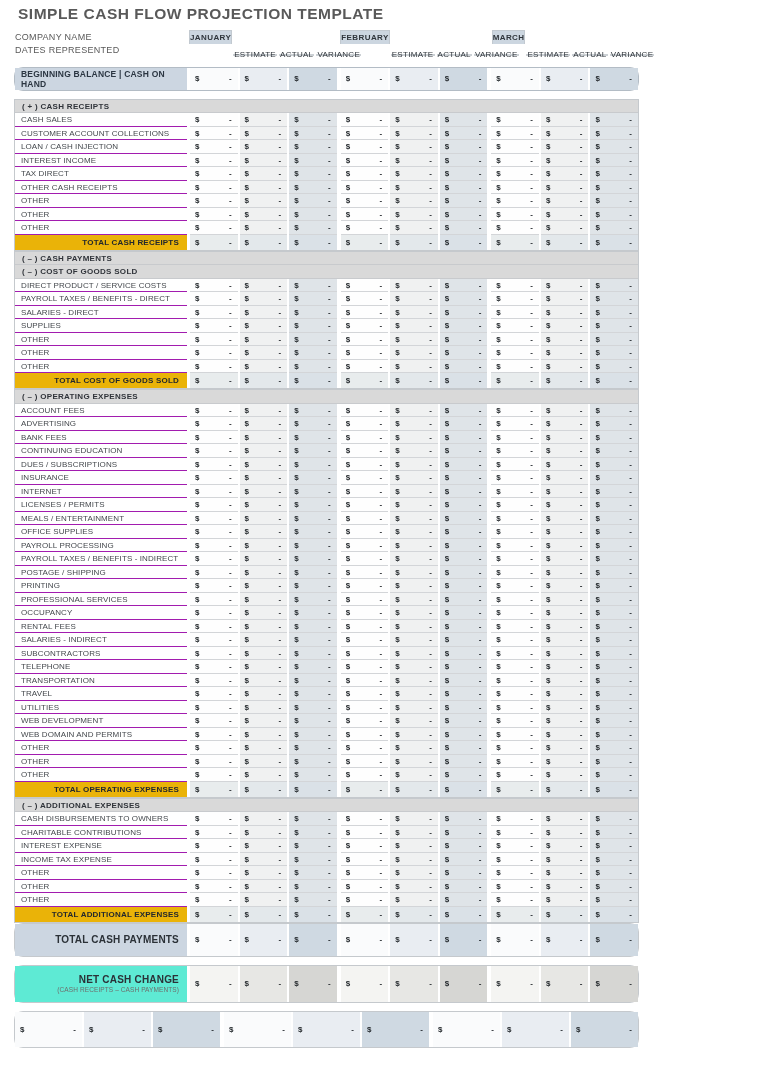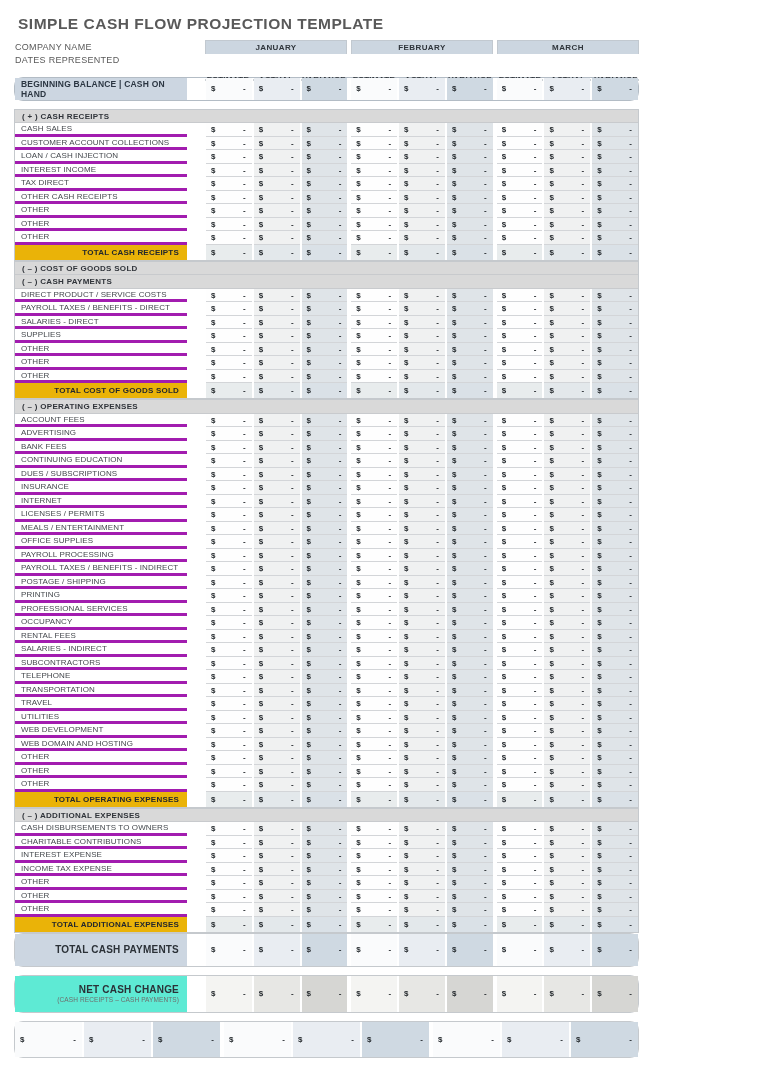"SIMPLE CASH FLOW PROJECTION TEMPLATE" .page { padding: 14px 13px 0 14px -> 4px 13px 0 14px }
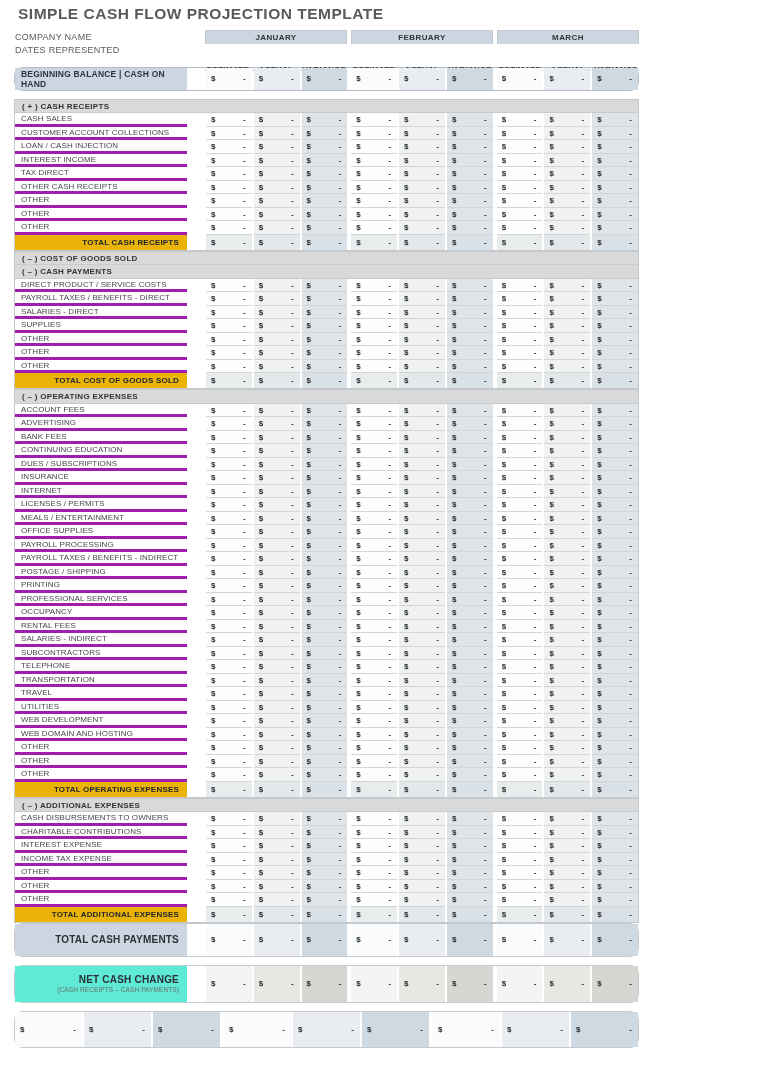"COMPANY NAME" .flexrow { gap: 19px -> 3px }
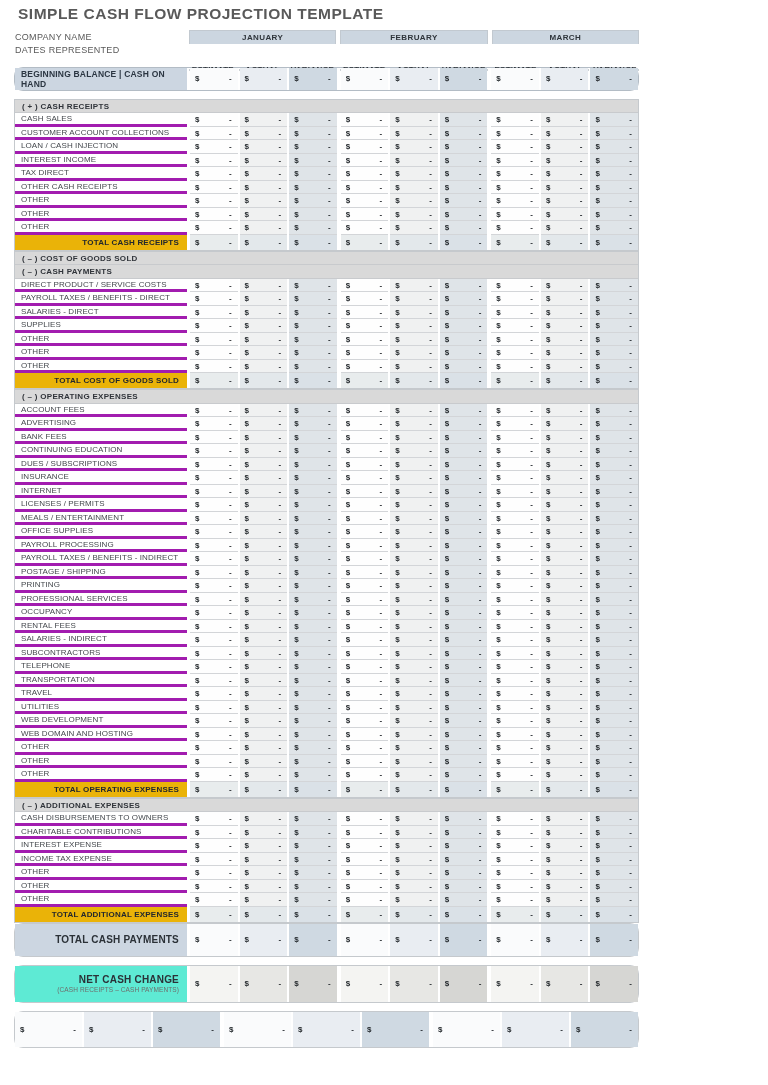"JANUARY" .mh-group { flex-direction: column -> row }
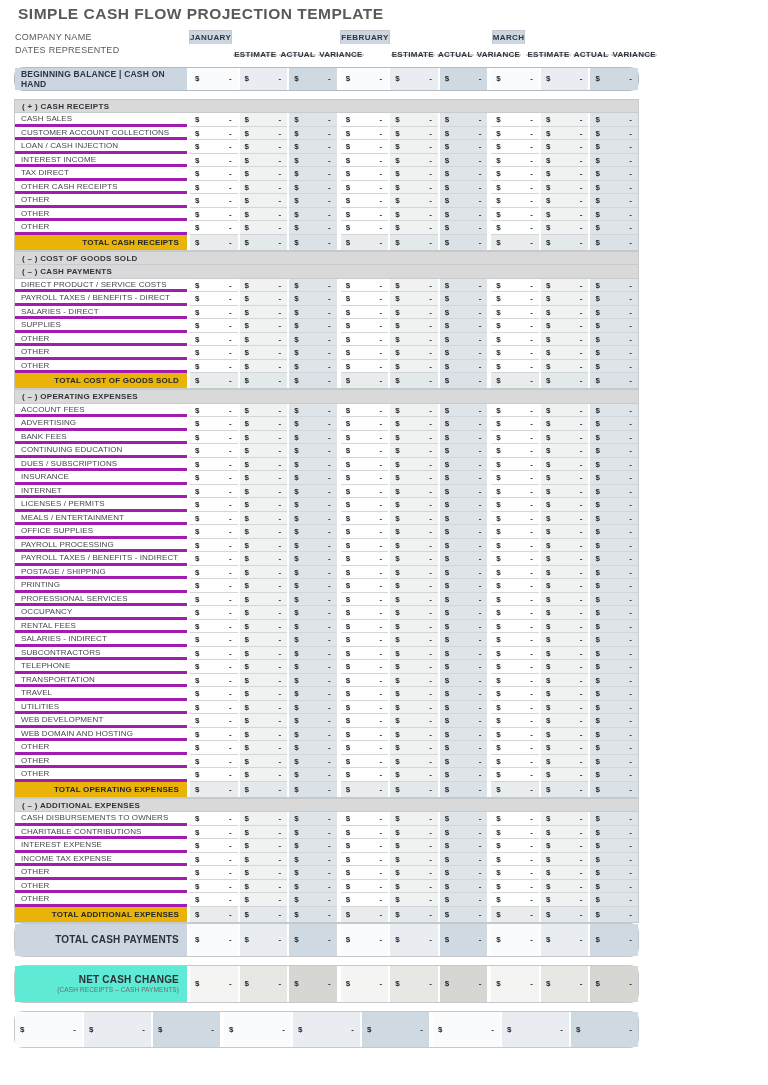"ESTIMATE" .mh-sub { font-weight: bold -> normal }
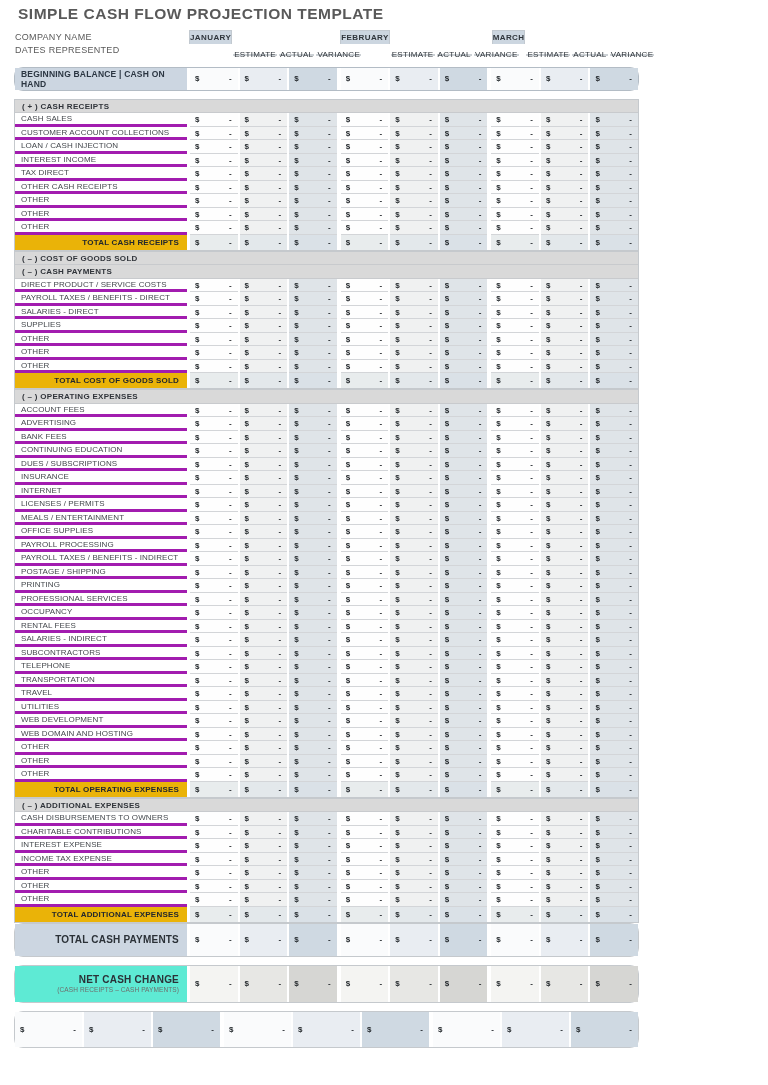"CASH SALES" .row-label { border-bottom: 3px solid #a21caf -> 1px solid #a21caf }
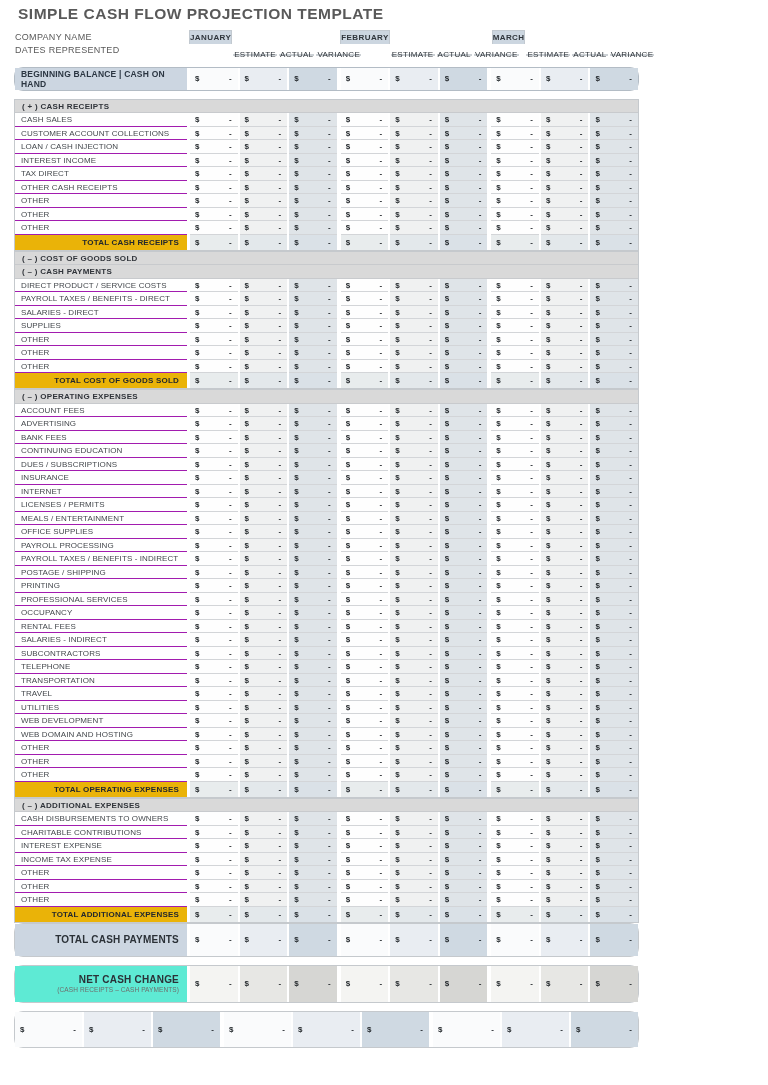"( – ) COST OF" div.sec-band { order: before "( – ) CASH PAYMENTS" -> after "( – ) CASH PAYMENTS" }
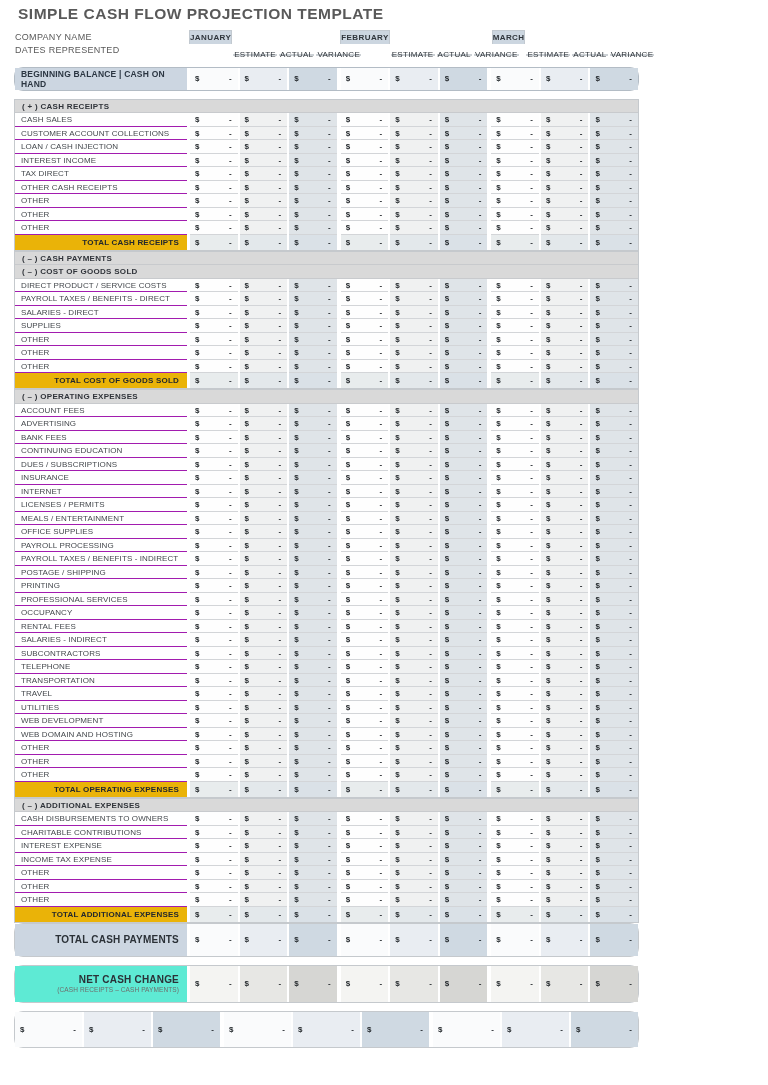"WEB DOMAIN AND HOSTING" div.labelcol { text: HOSTING -> PERMITS }
